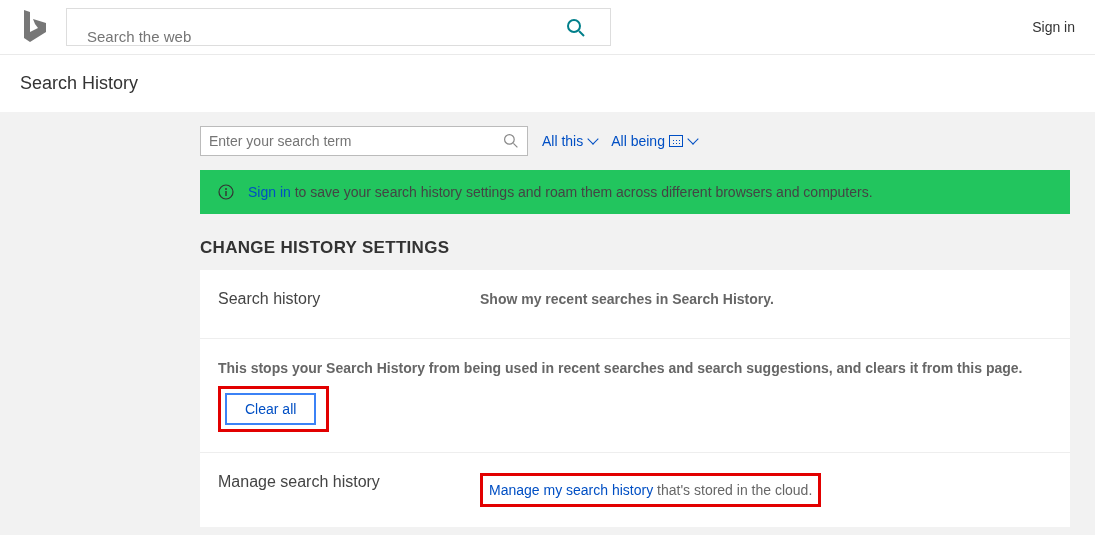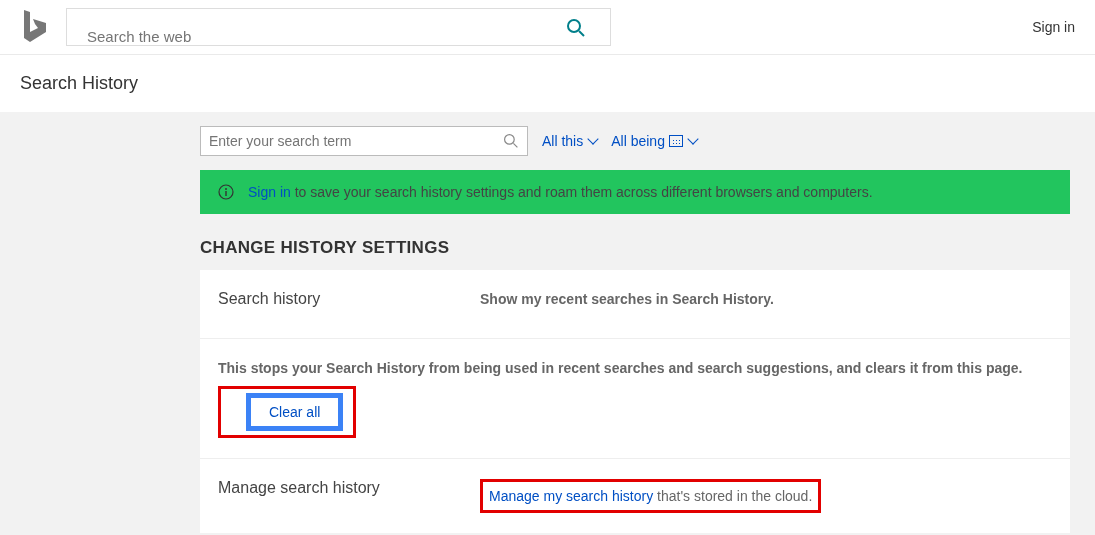"Clear all" .btn-outline { border: 5px solid #3b82f6 -> 2px solid #3b82f6; margin-left: 21px -> none }
